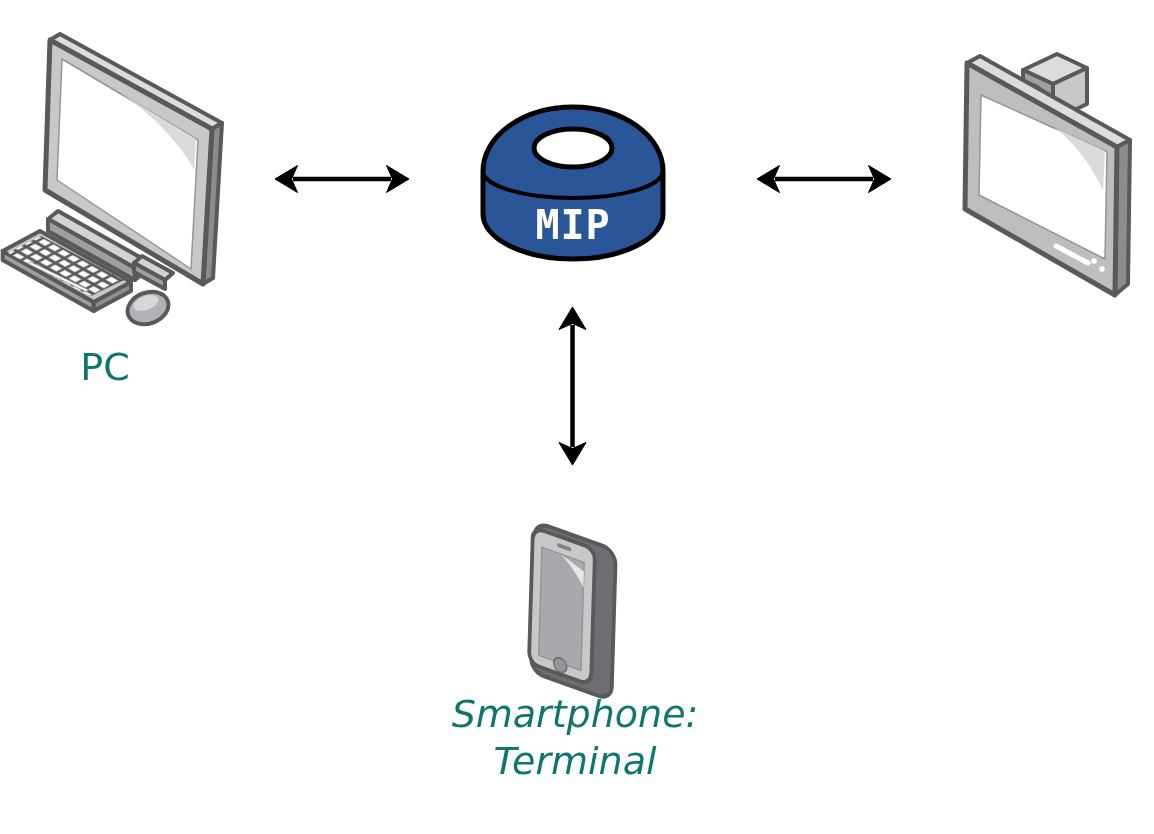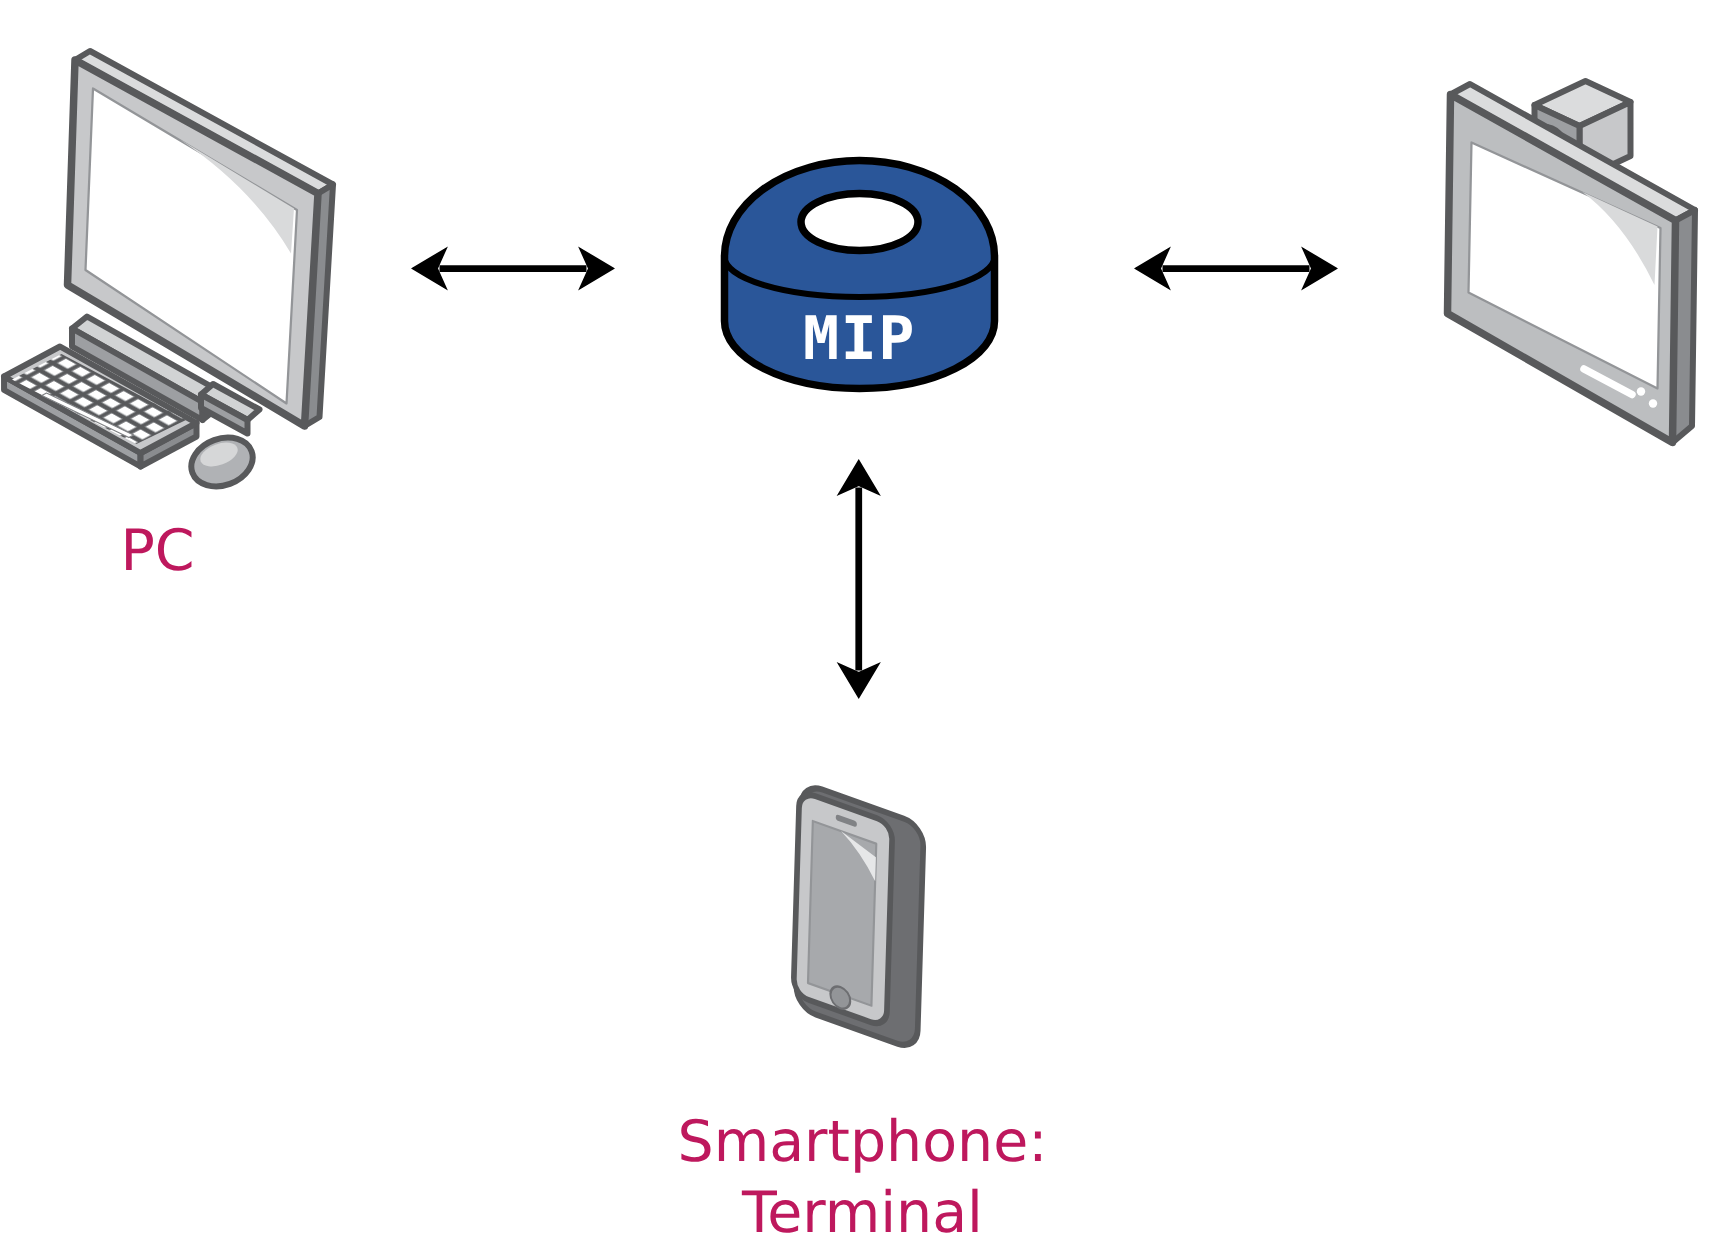"PC" .node-label { color: #be185d -> #0f766e }
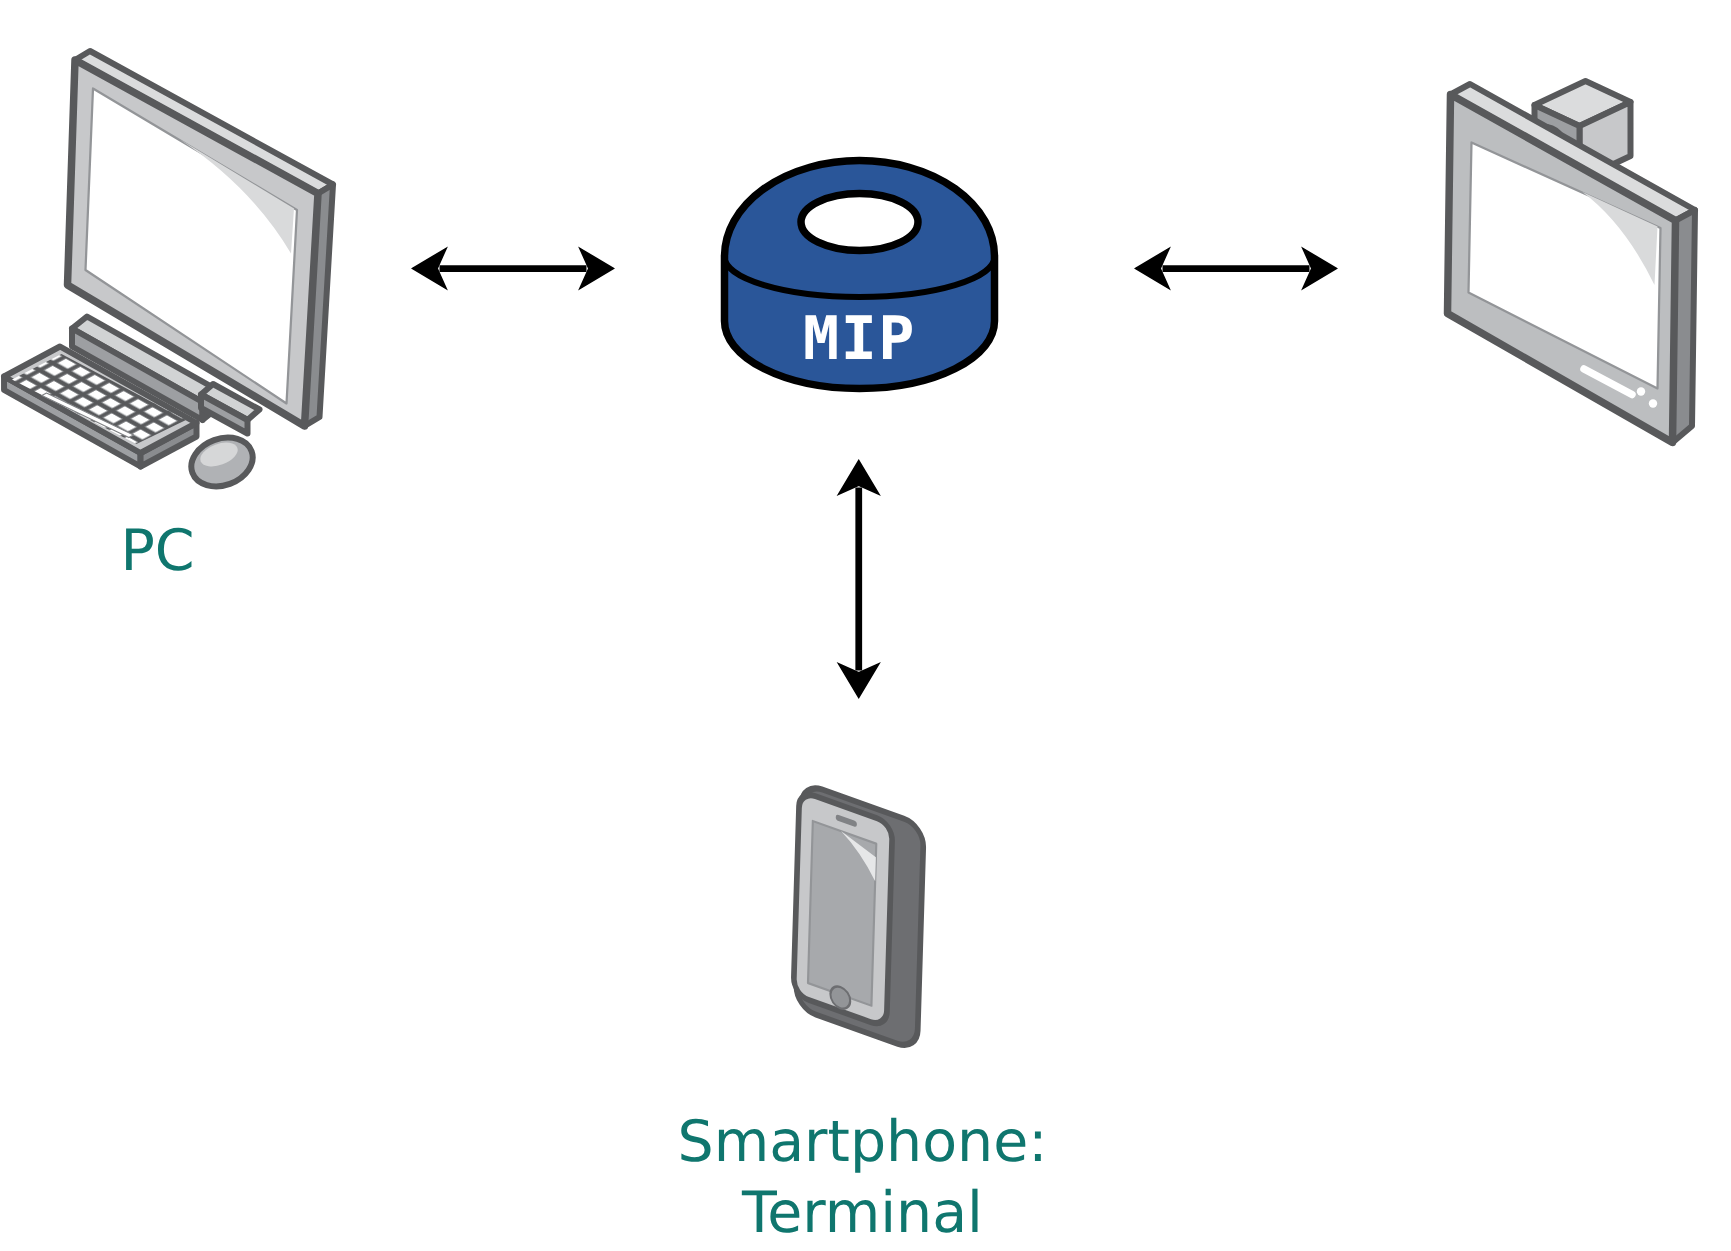"Smartphone:" div.node-label { font-style: none -> italic; top: 716px -> 669px }
